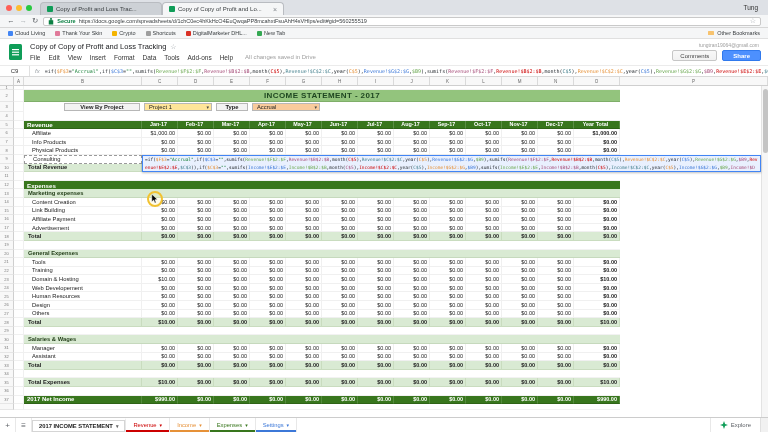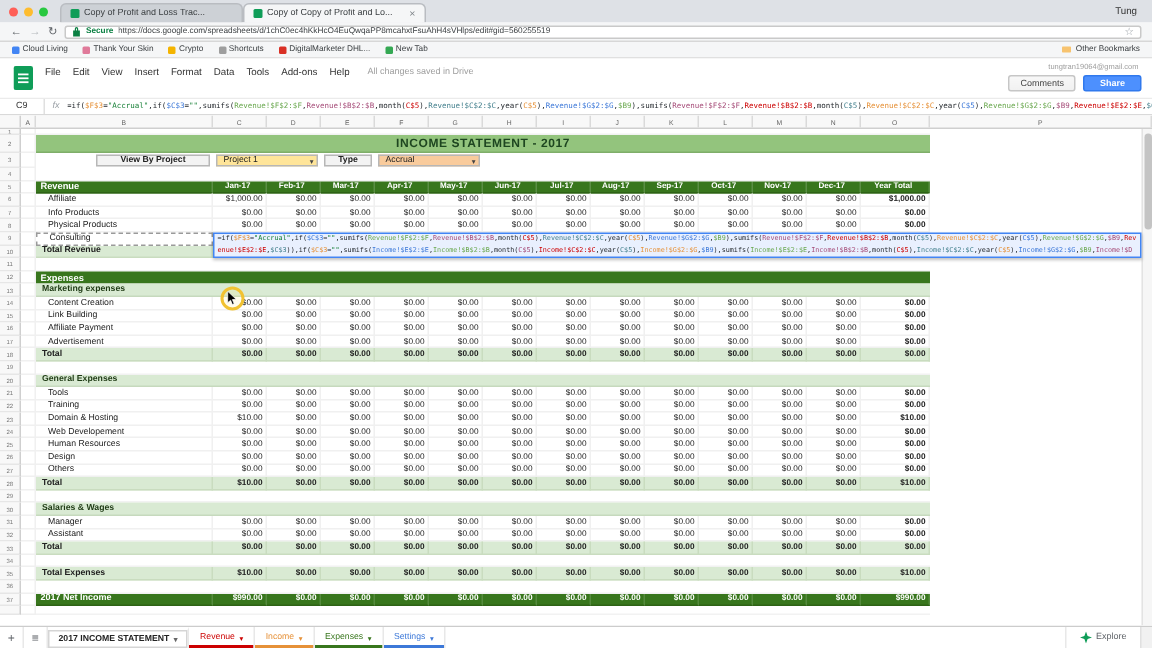"Copy of Copy of Profit and Loss" div.doc-title-row { html: none -> <div> <span>Copy of Copy of Profit and Loss Tracking</span> <span>☆</span> </div> }
